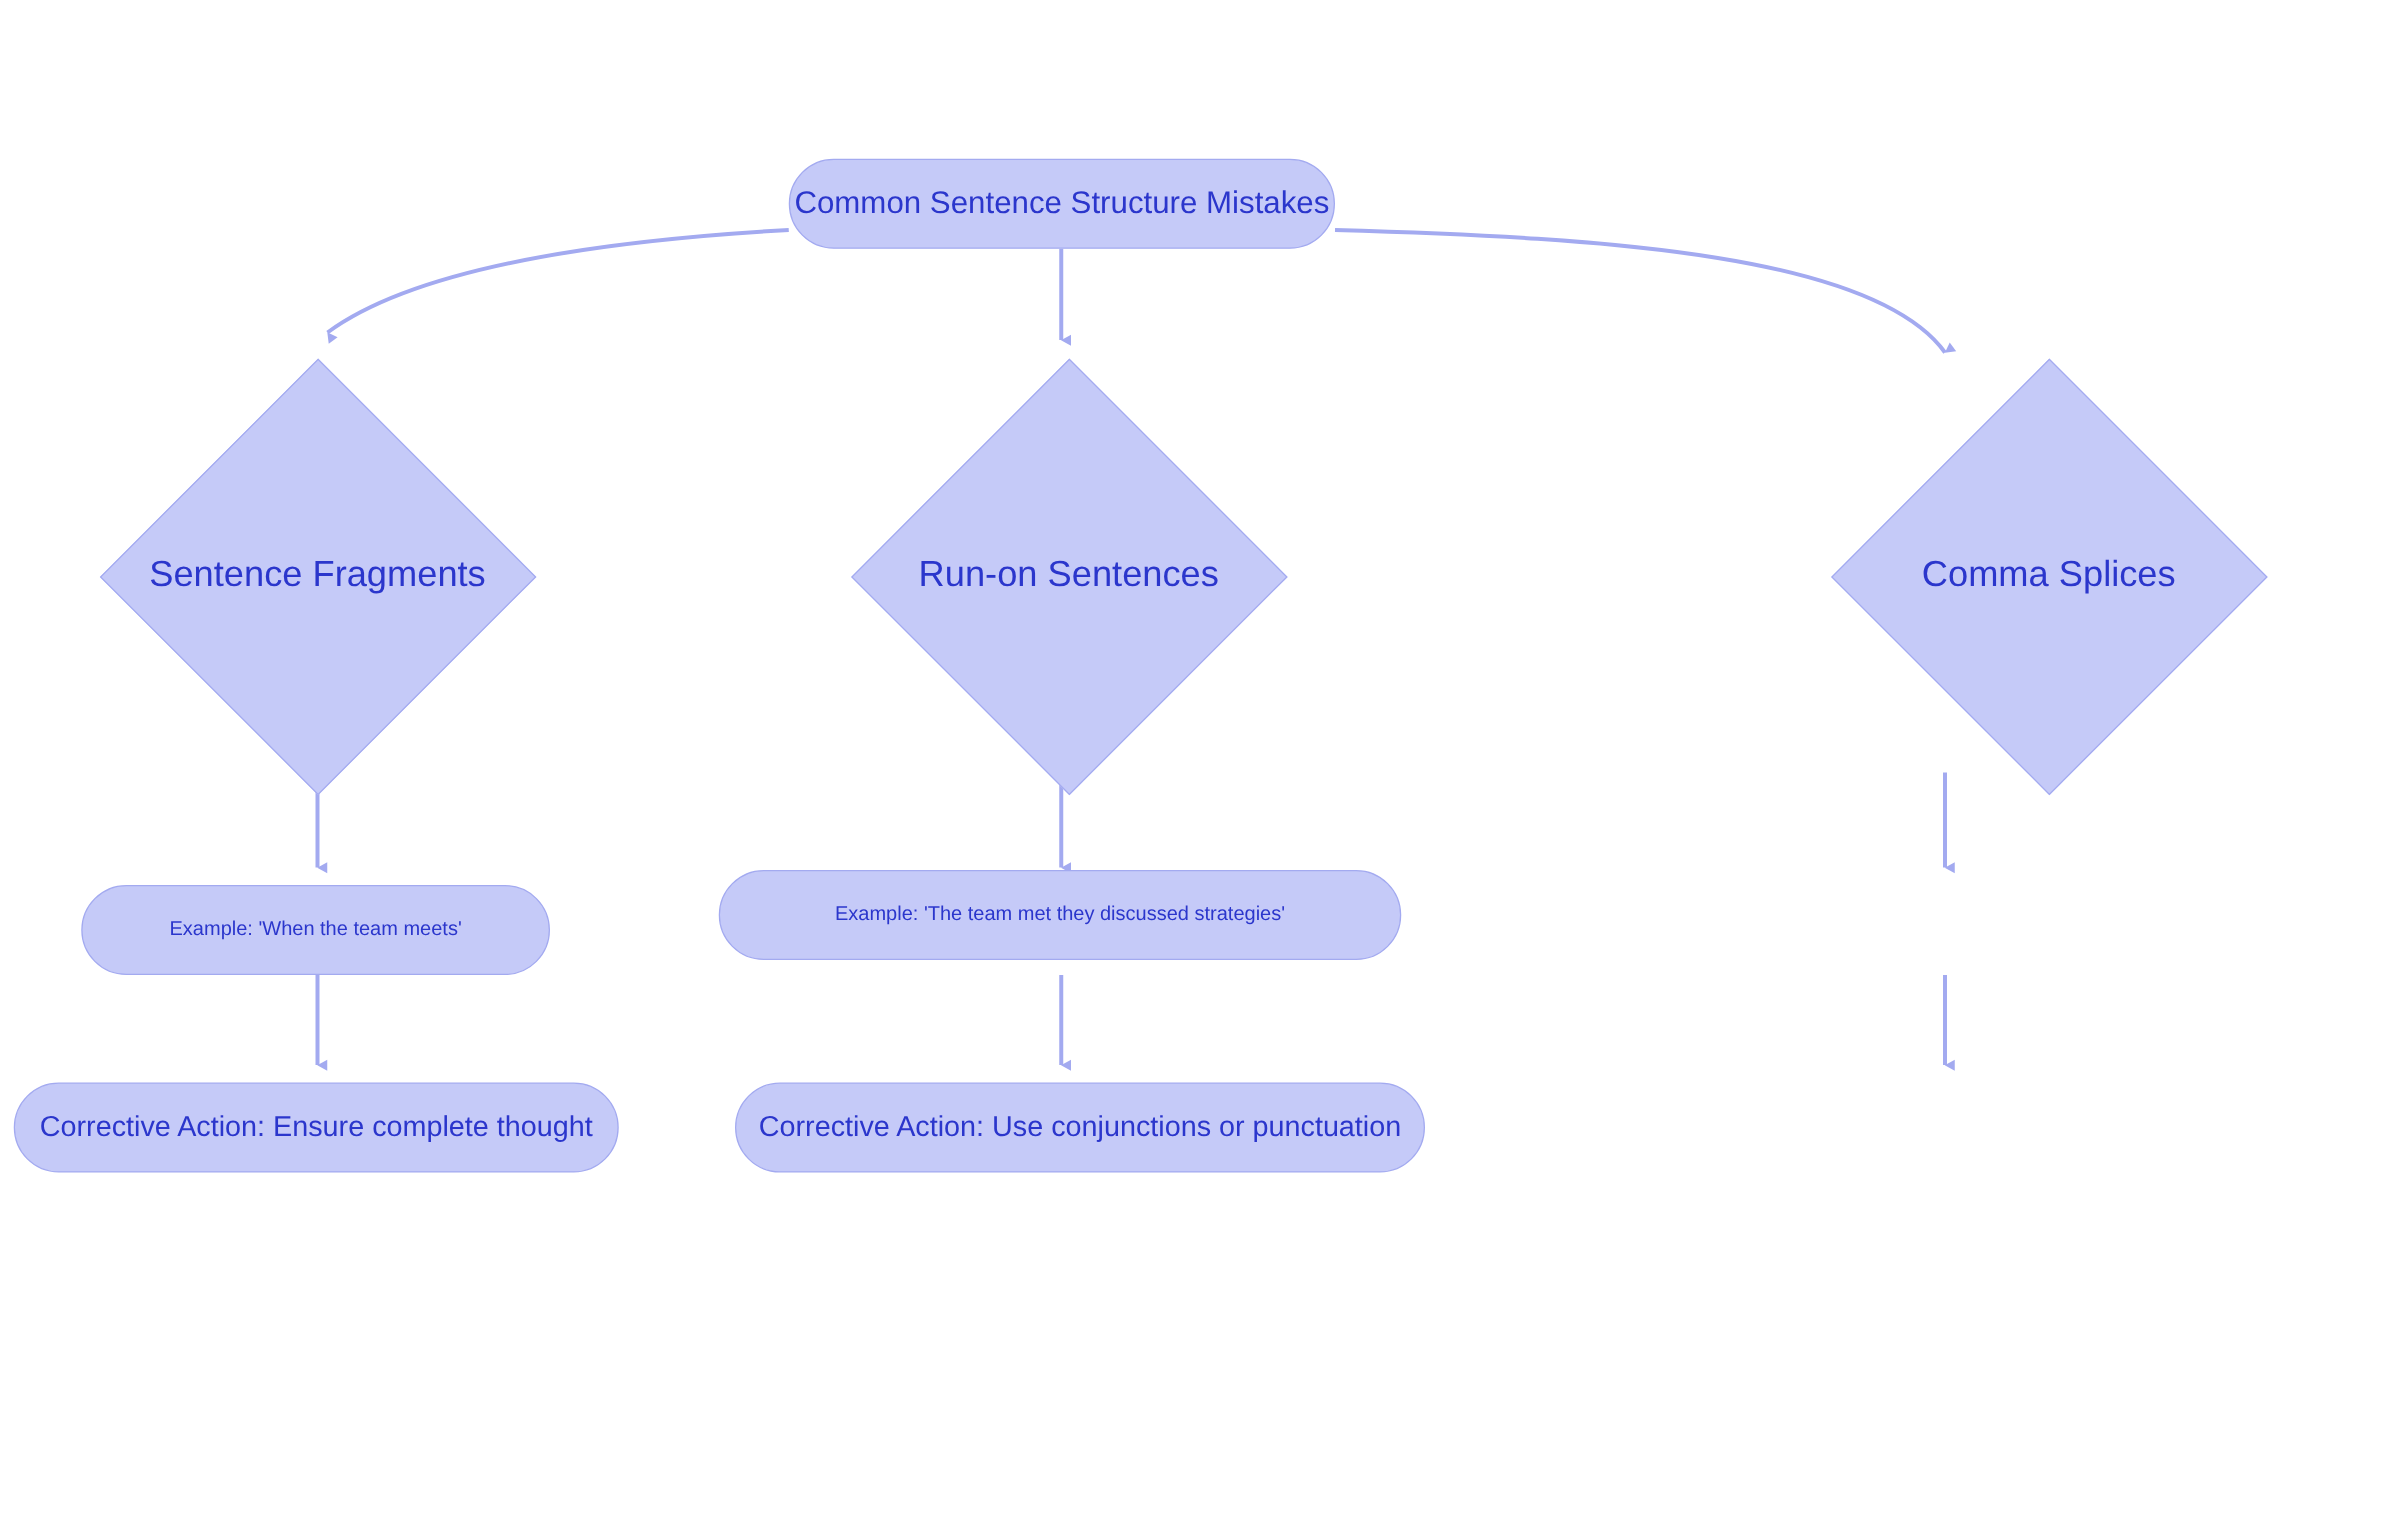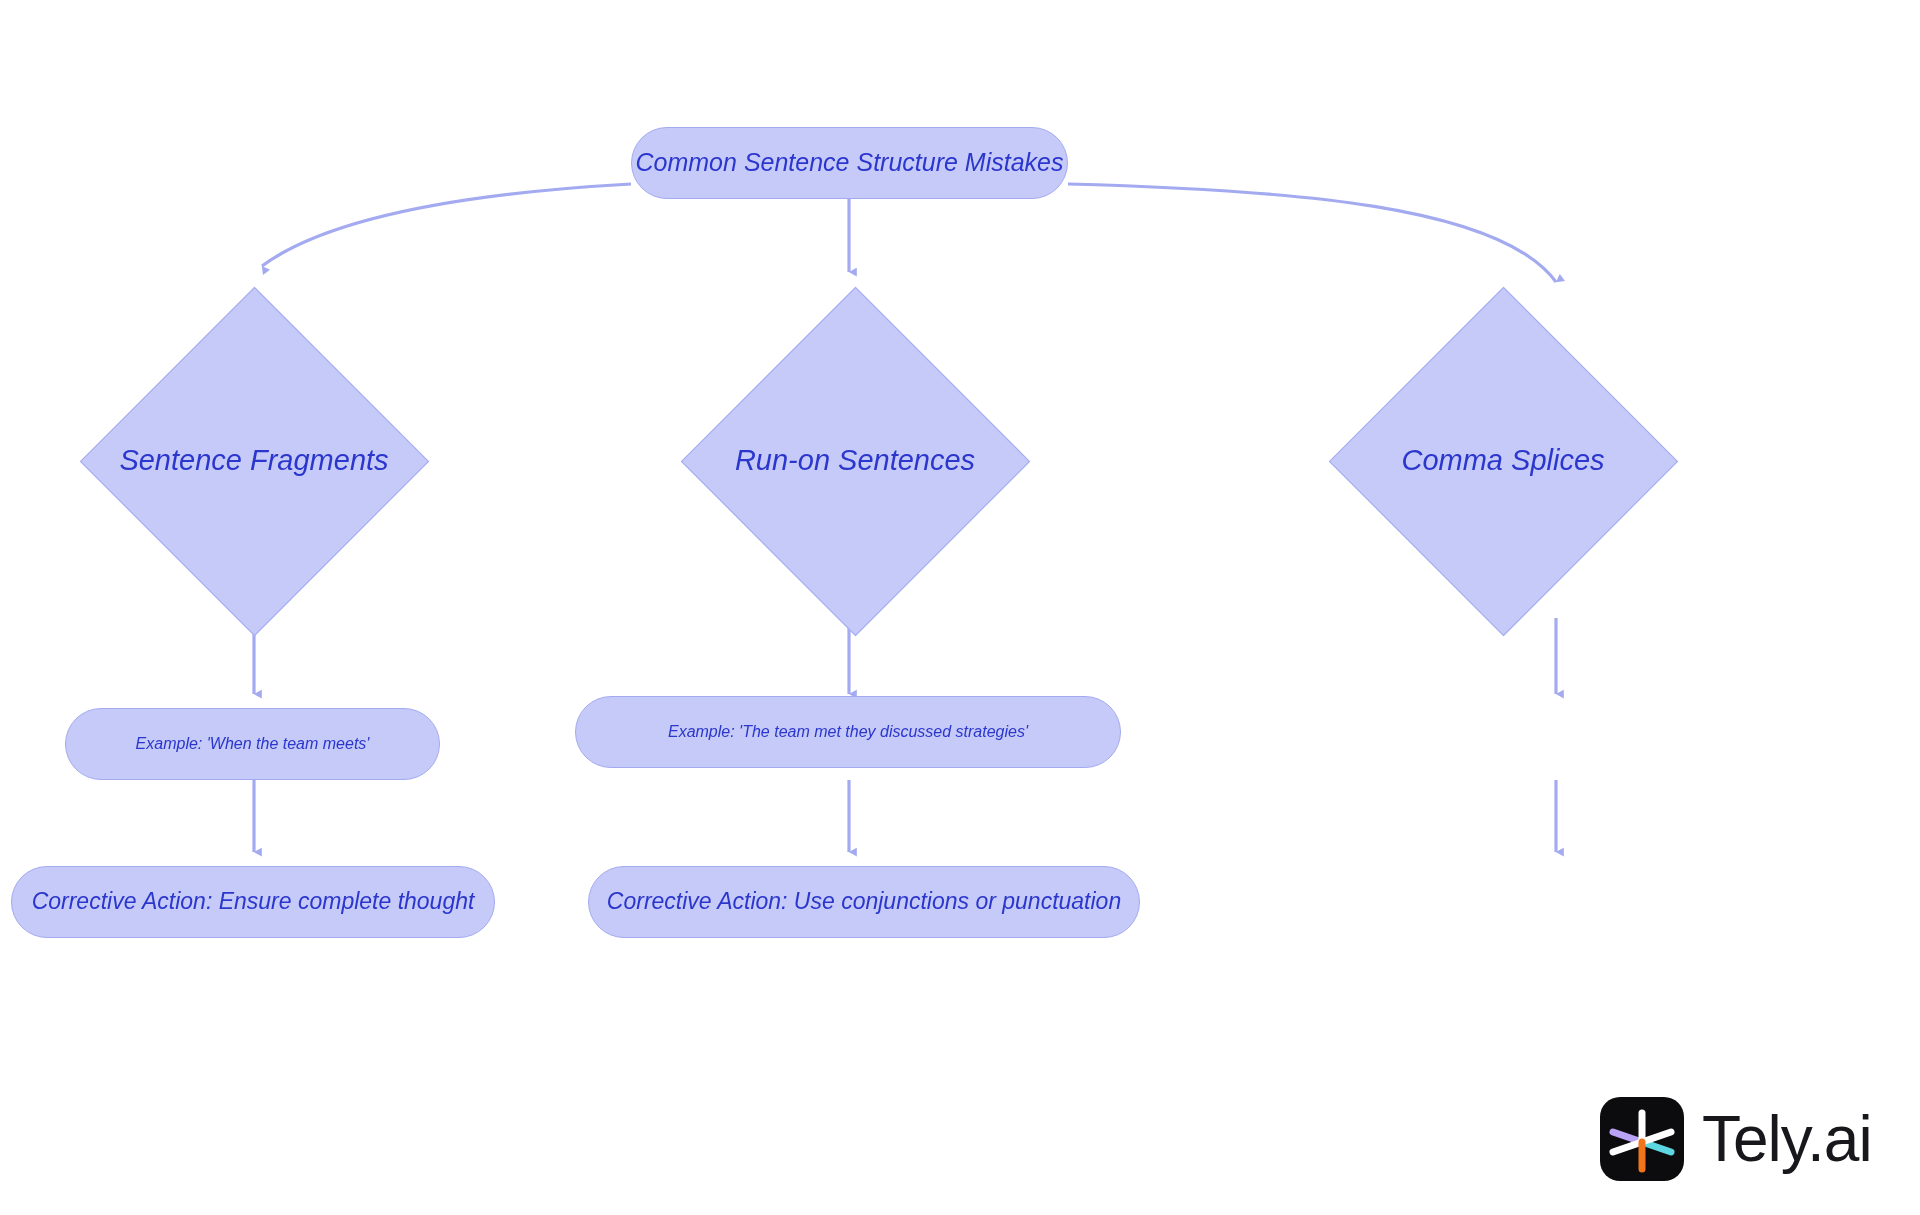"Common Sentence Structure Mistakes" .node-label { font-style: italic -> none }
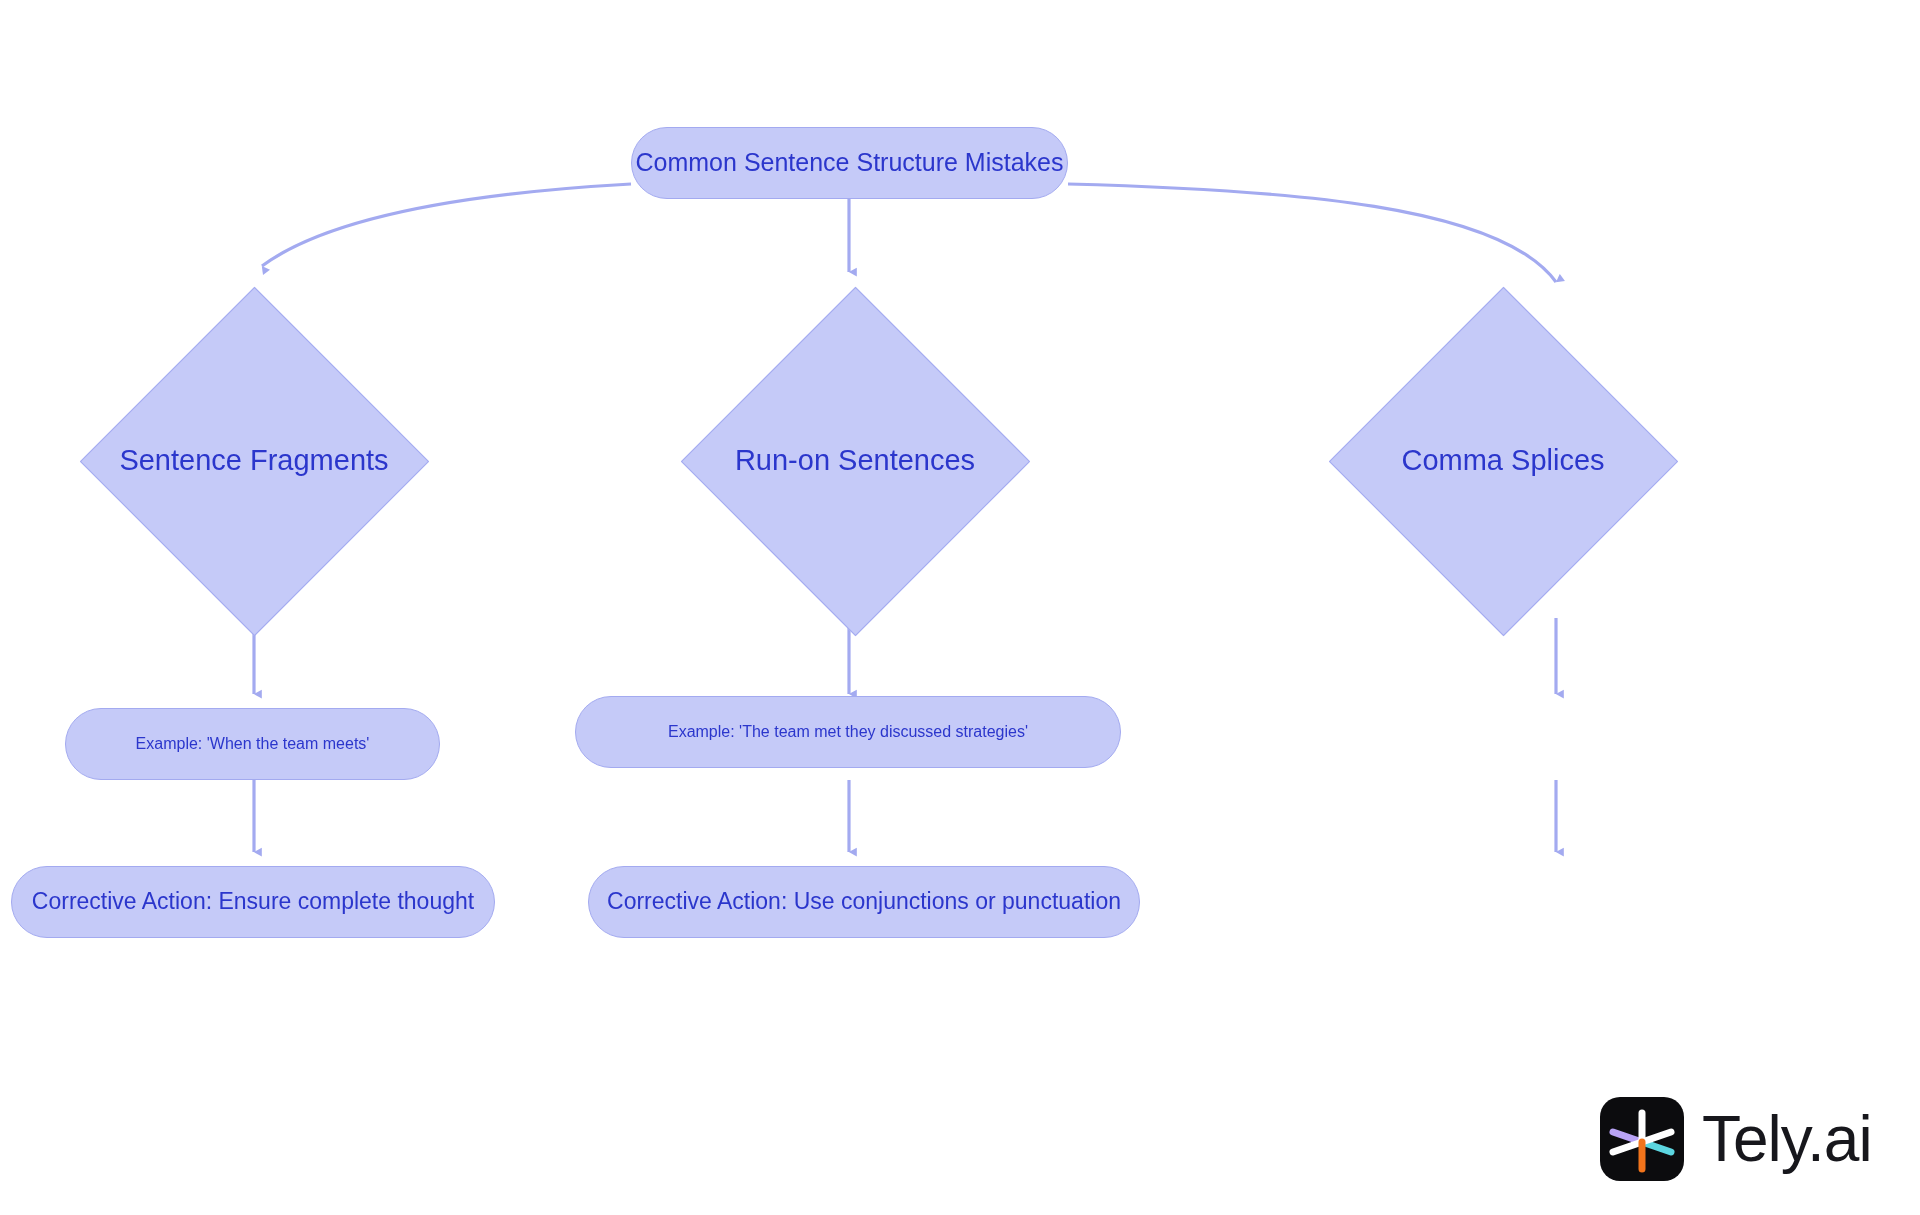"Comma Splices" #diamond-2 { left: 1328px -> 1464px }
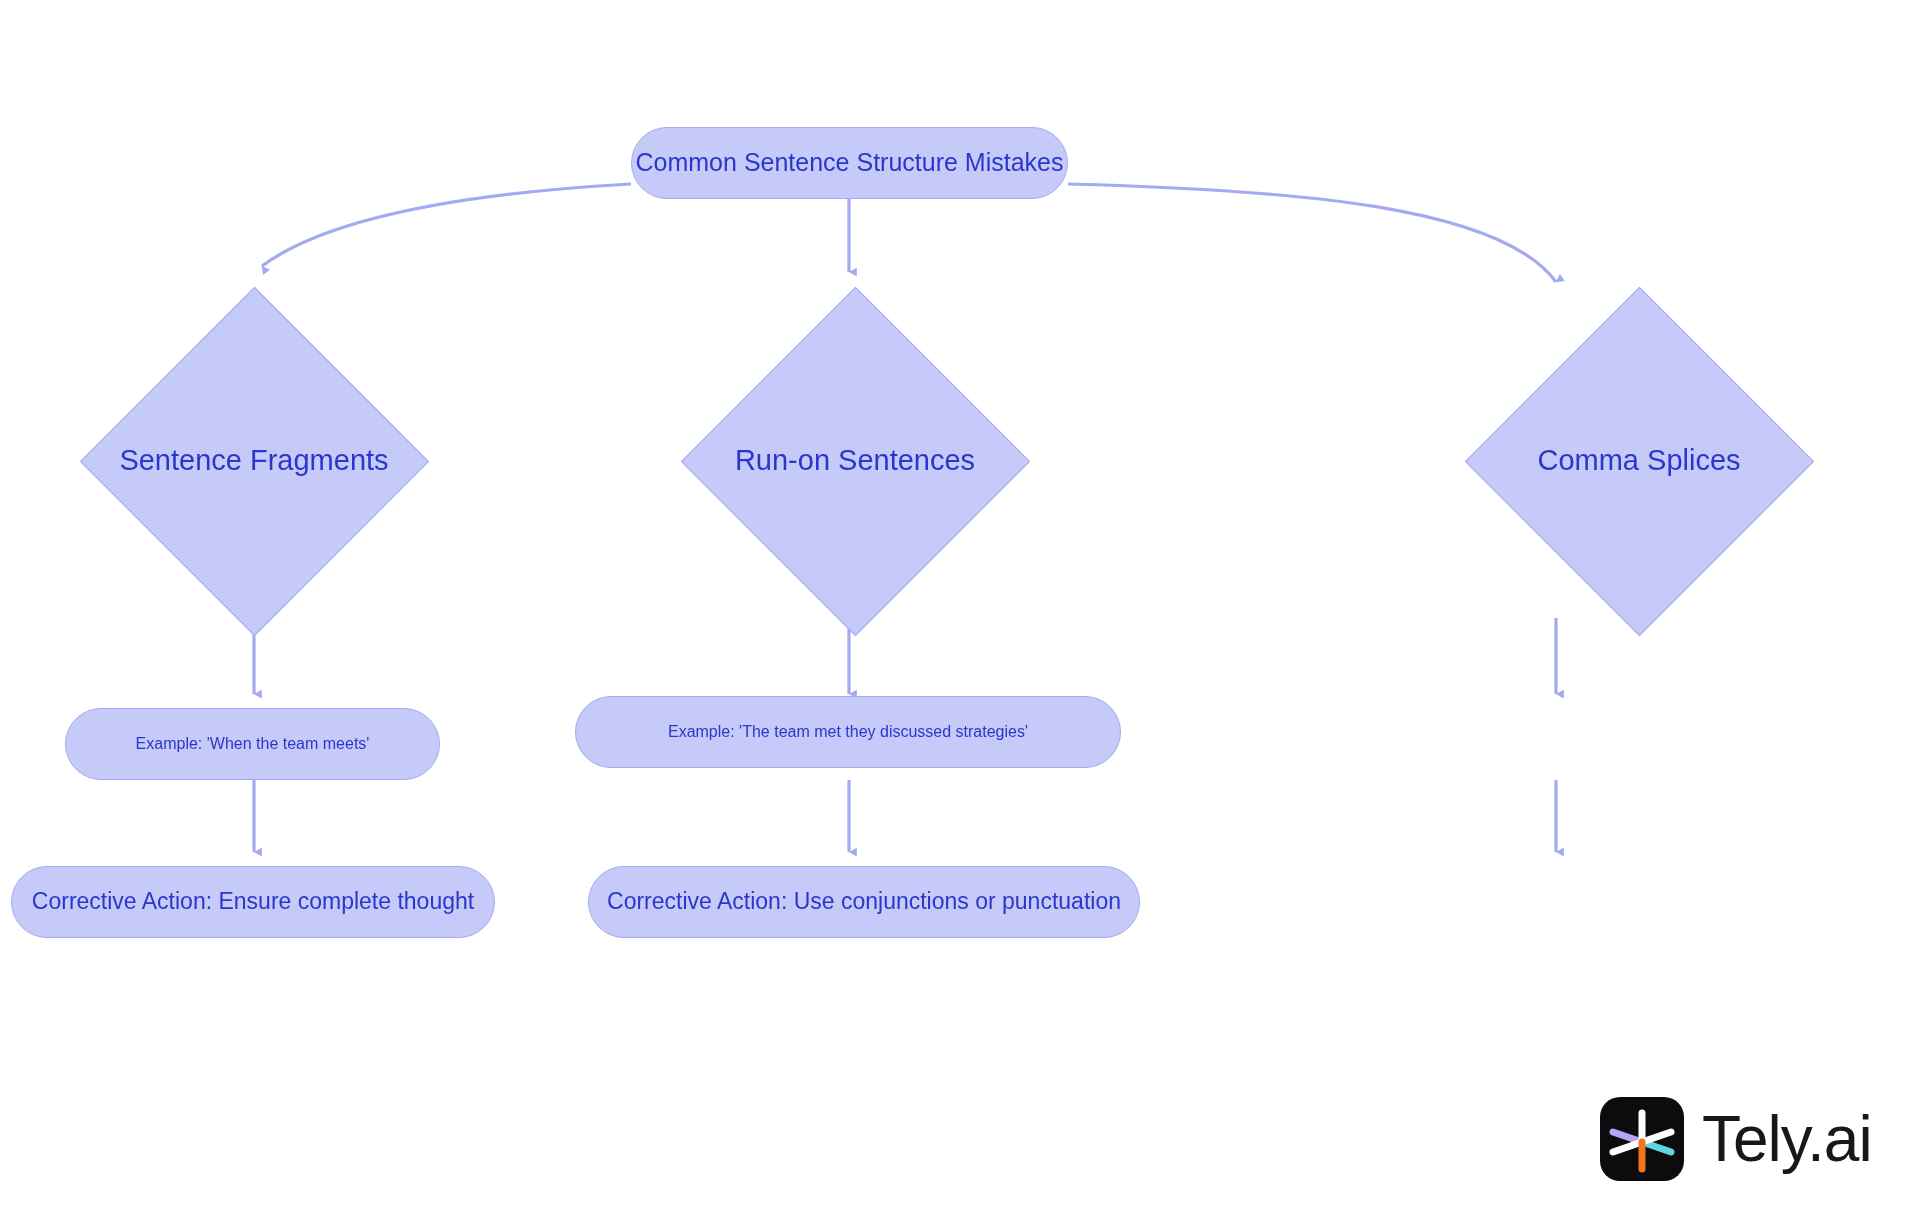"Tely.ai" div { html: <div> <div> <svg> <line></line> <line></line> <line></line> <line></line> <line></line> <line></line> </svg> </div> <span>Tely.ai</span> </div> -> none }
